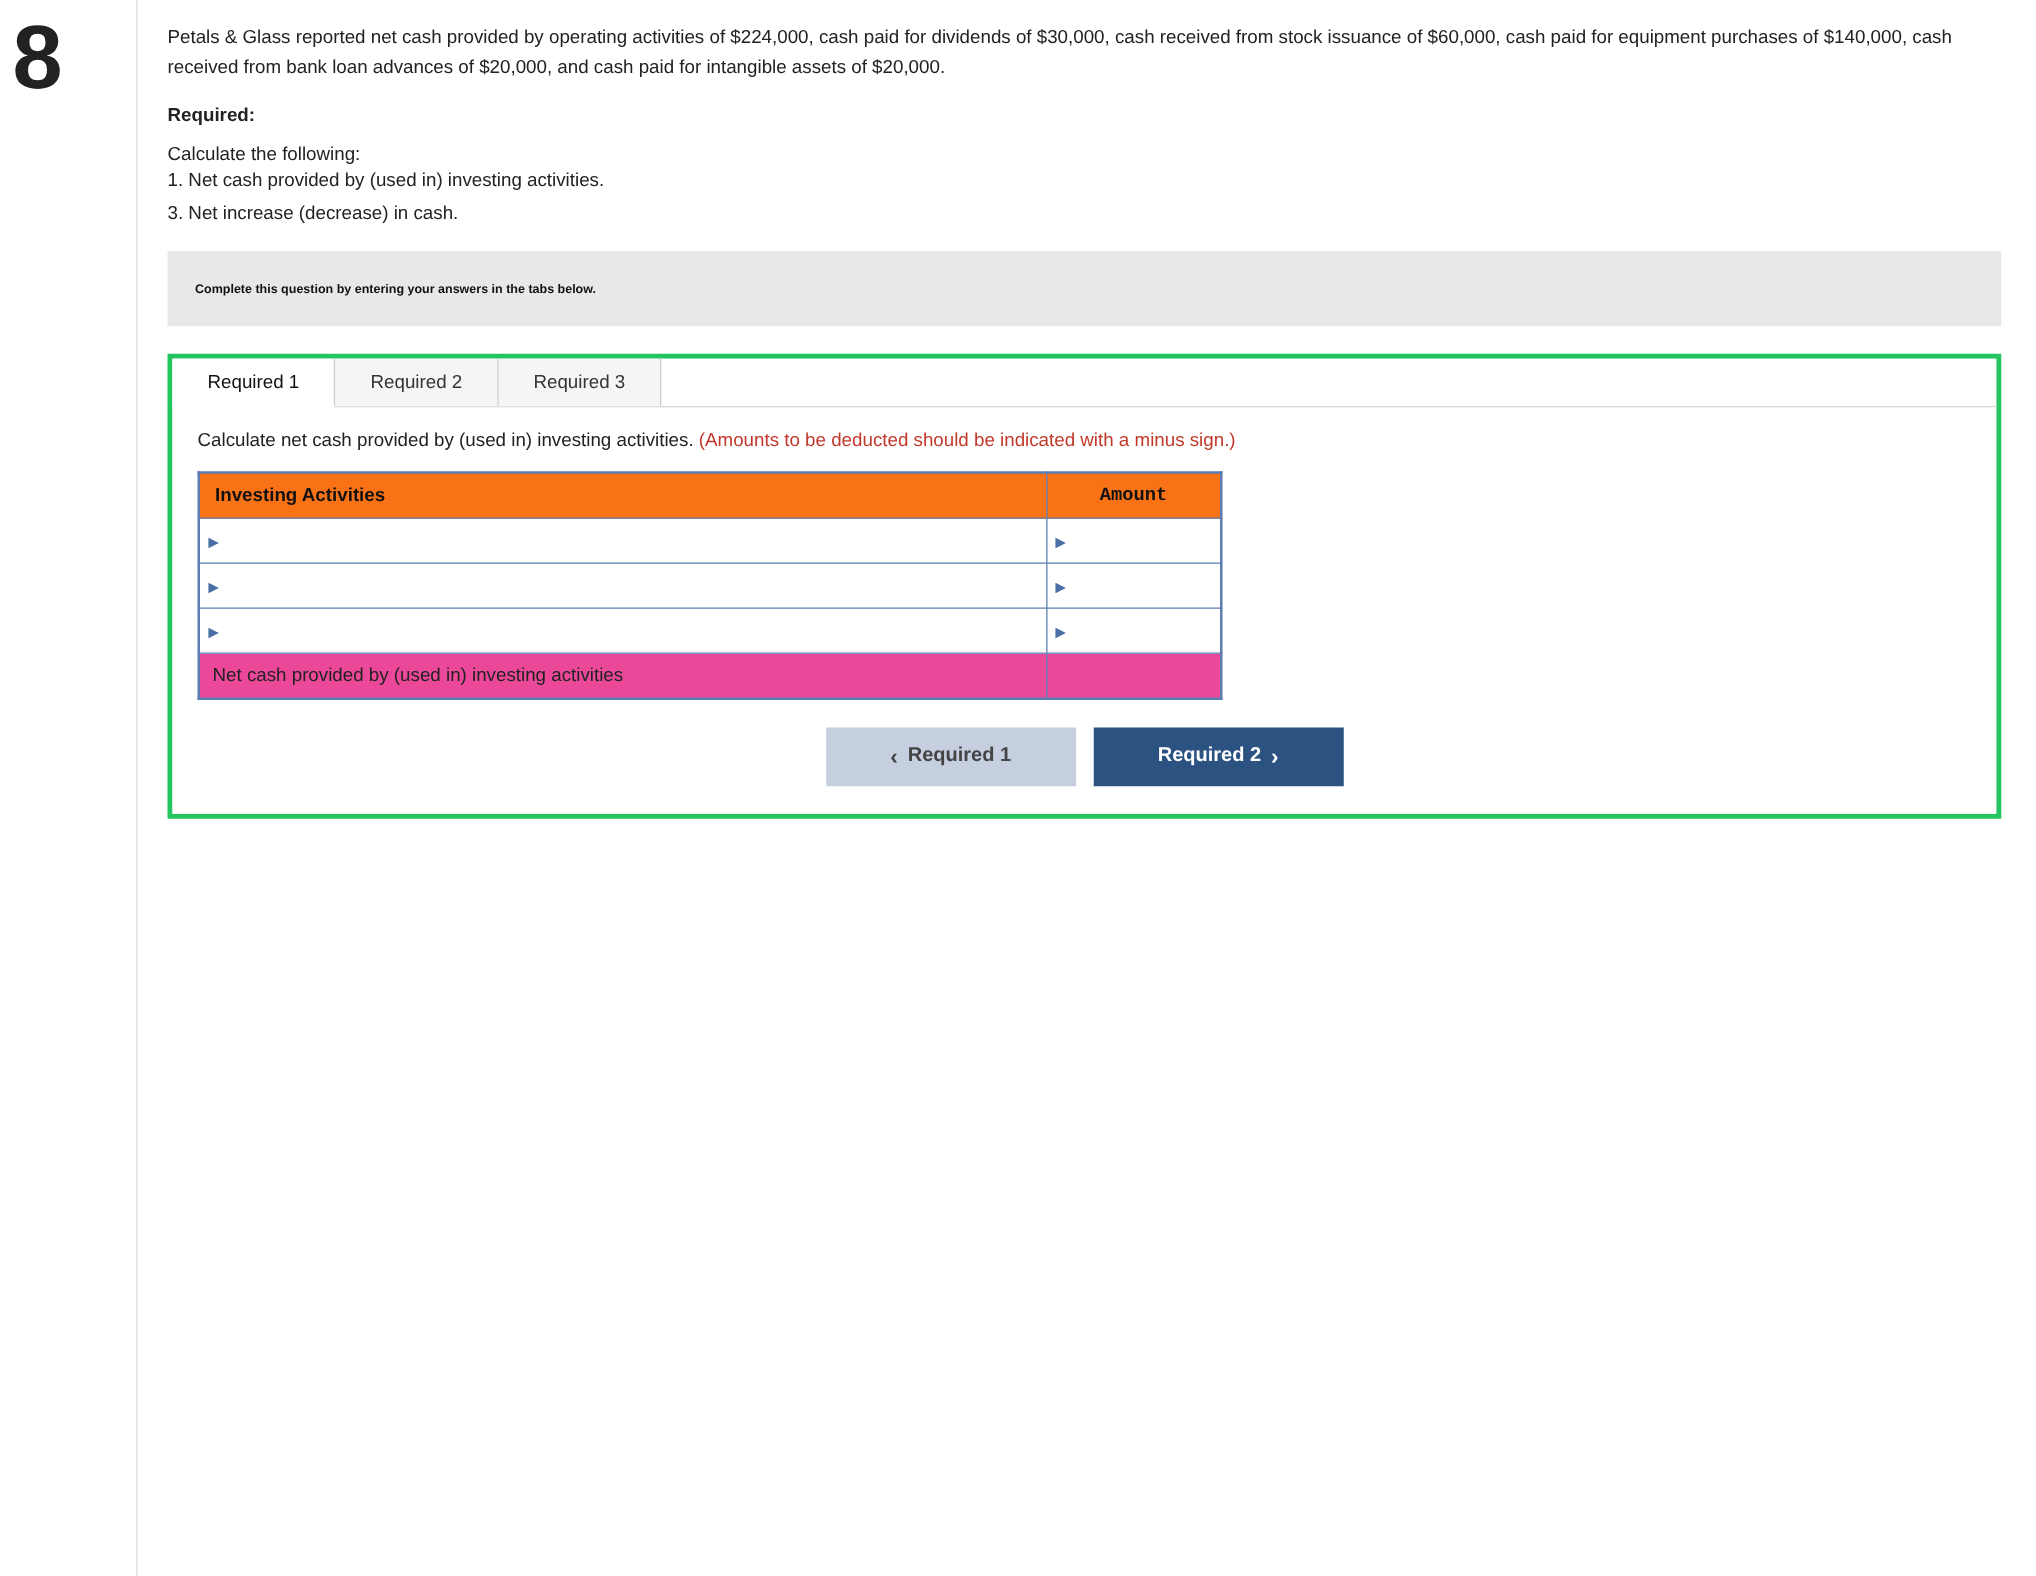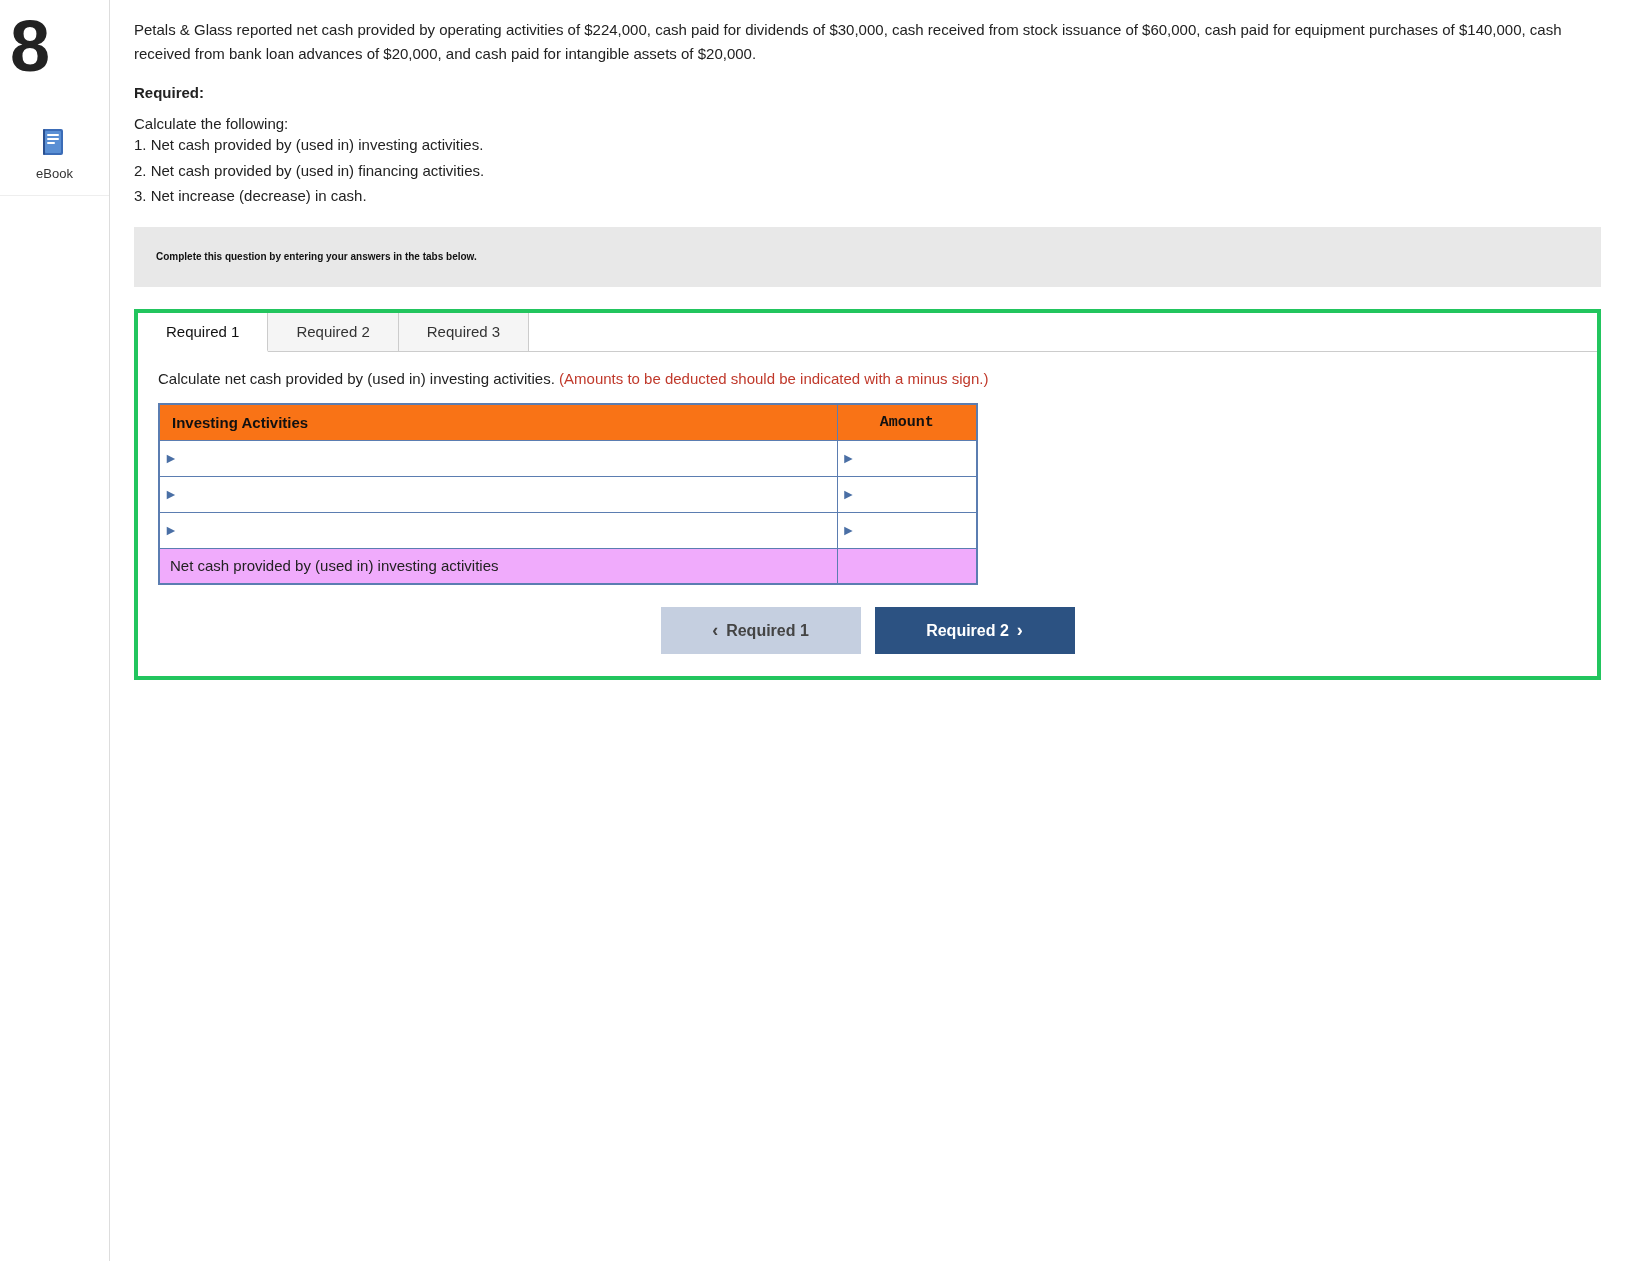"eBook" div.sidebar-item { html: <div> <svg> <rect></rect> <rect></rect> <rect></rect> <rect></rect> <rect></rect> <rect></rect> </svg> <span>eBook</span> </div> -> none }
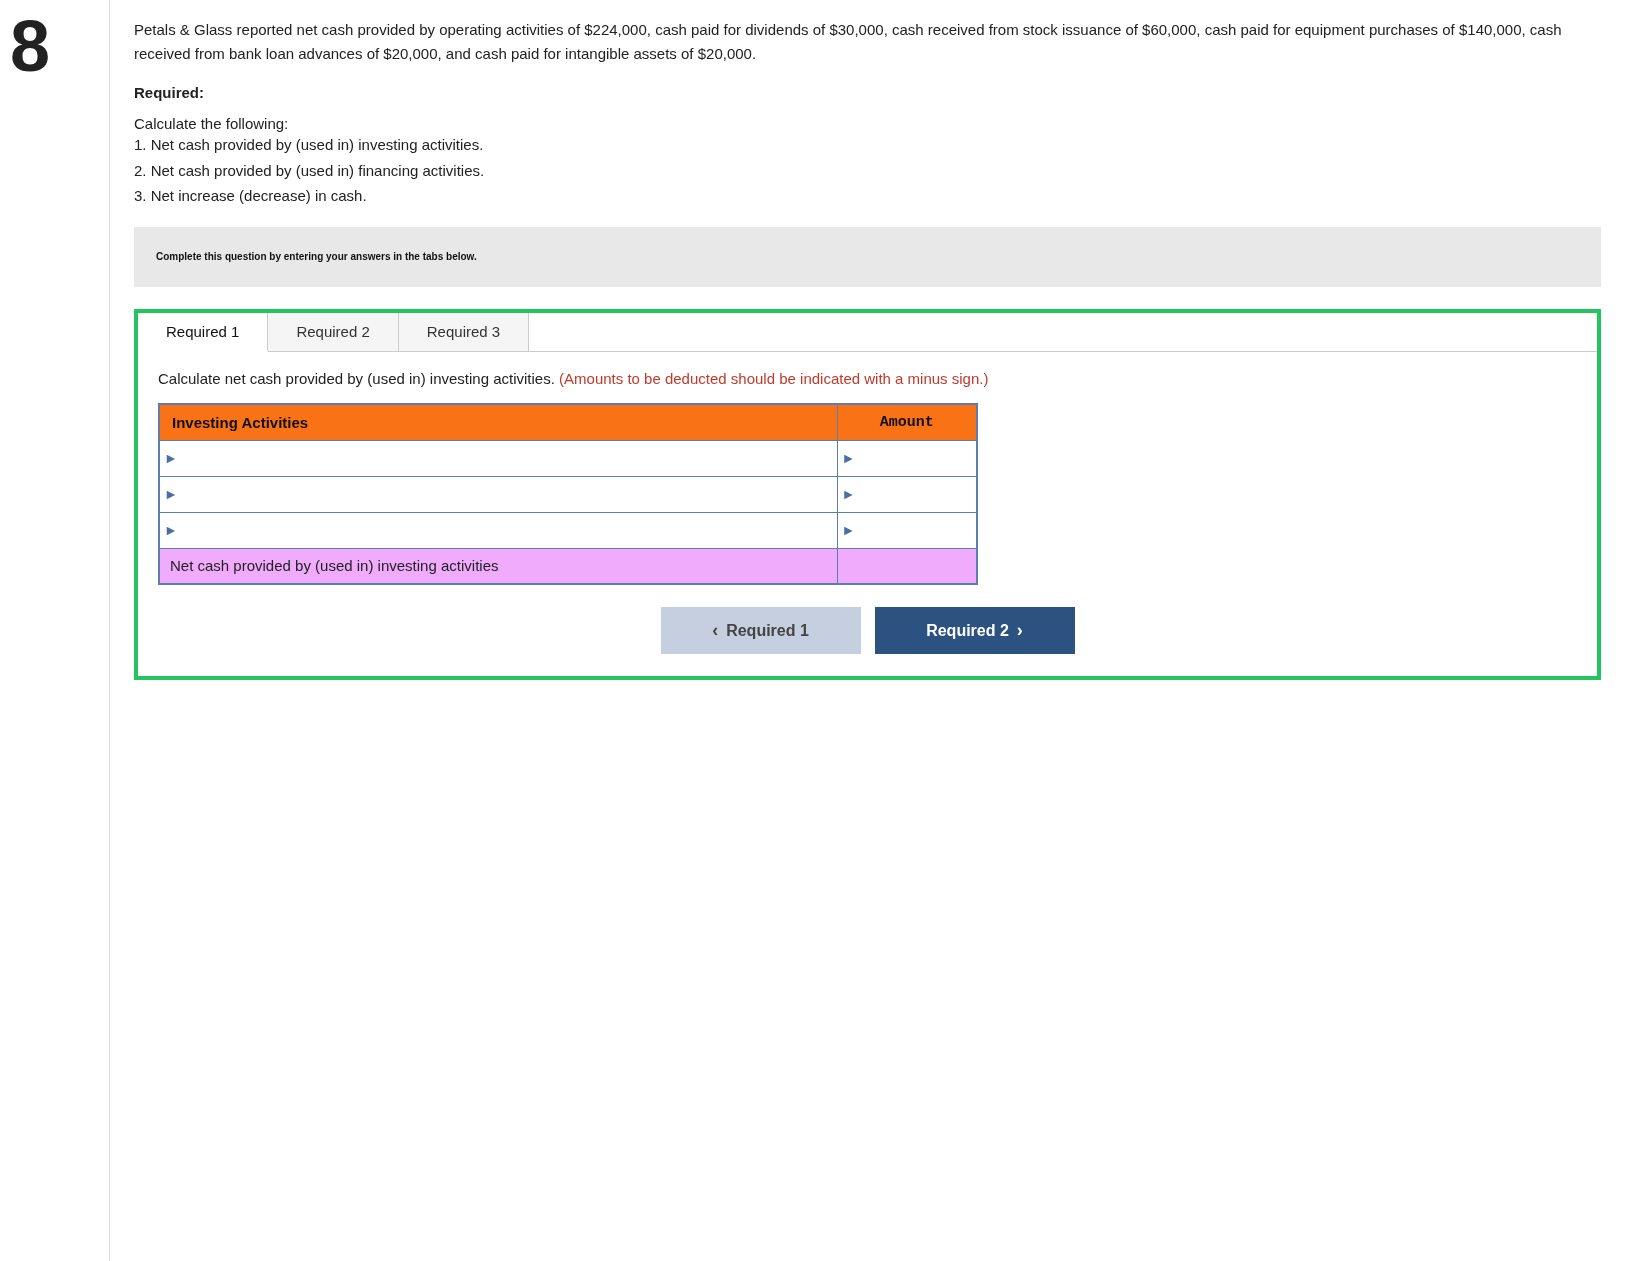"2. Net cash provided by" li { html: <li>2. Net cash provided by (used in) financing activities.</li> -> none }
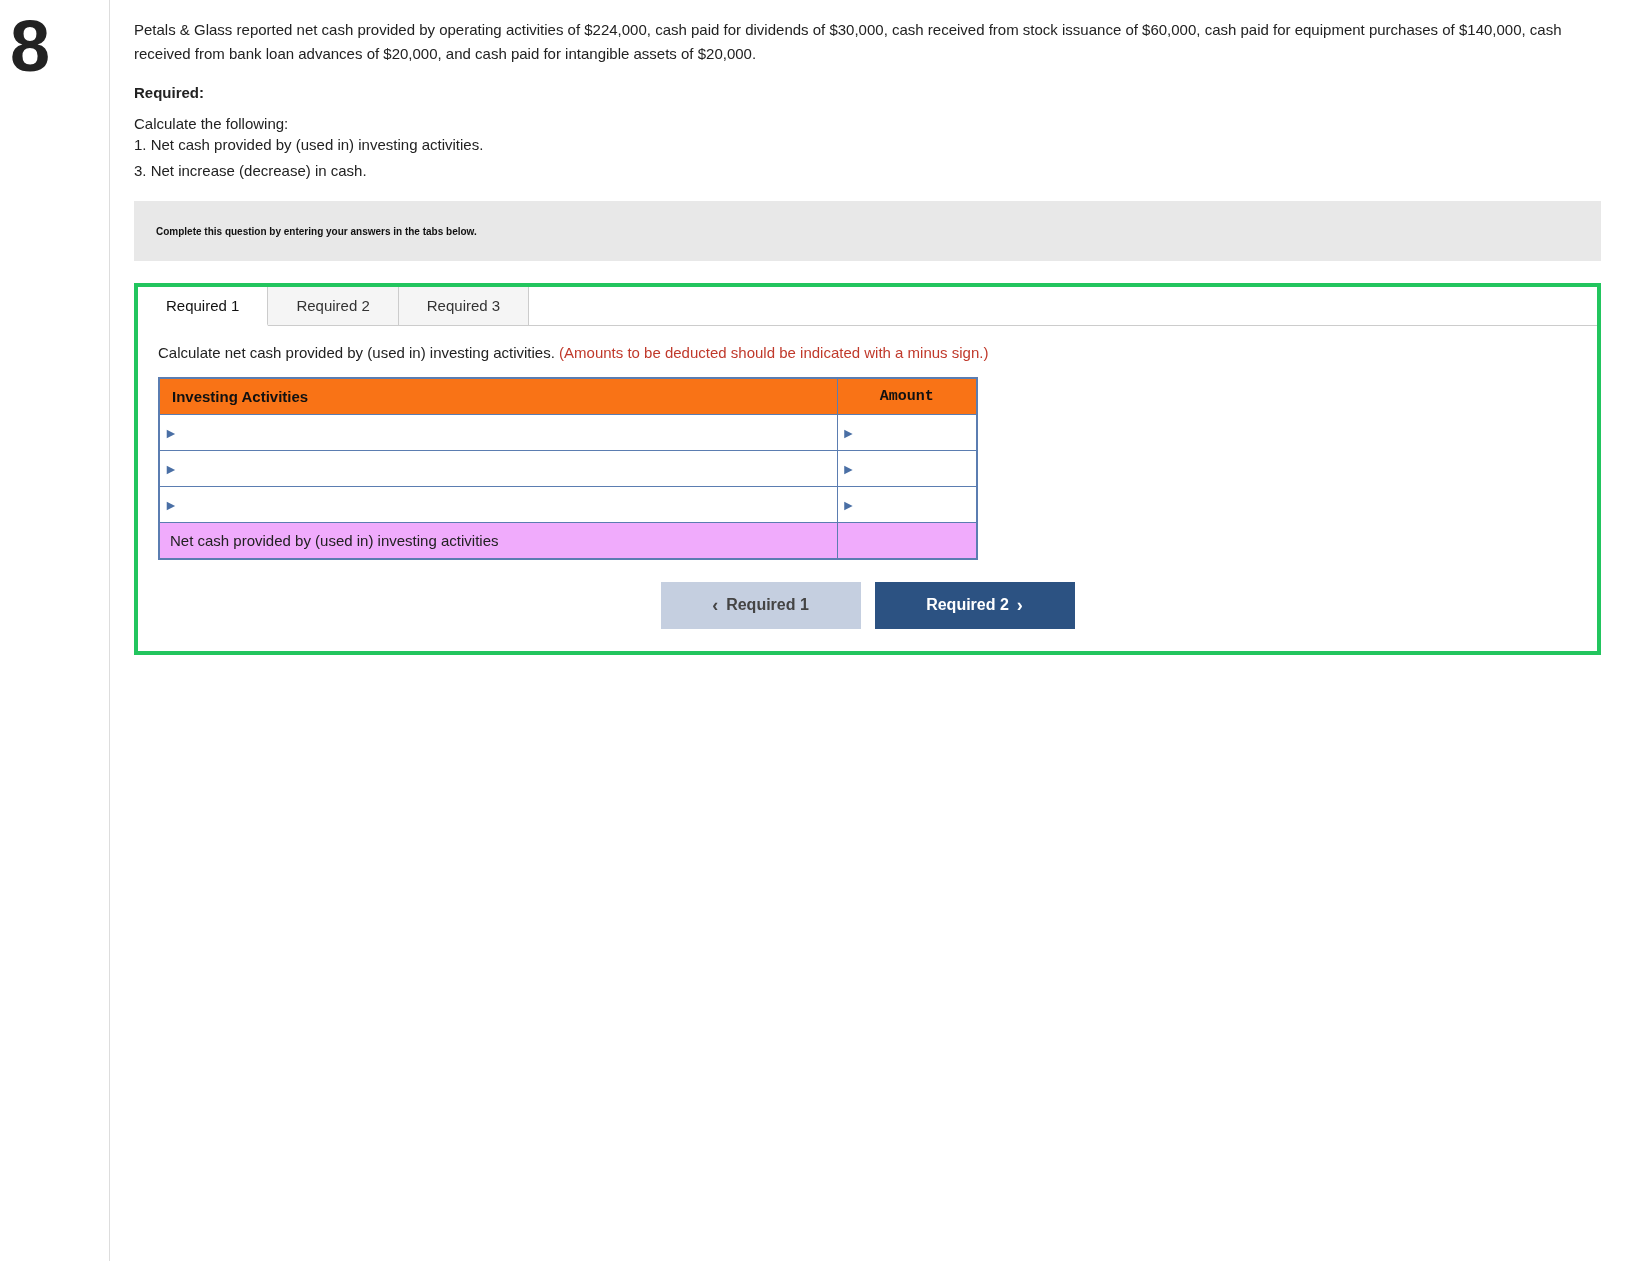"Net cash provided by (used" .net-cash-row td { background: #f0abfc -> #ec4899 }
